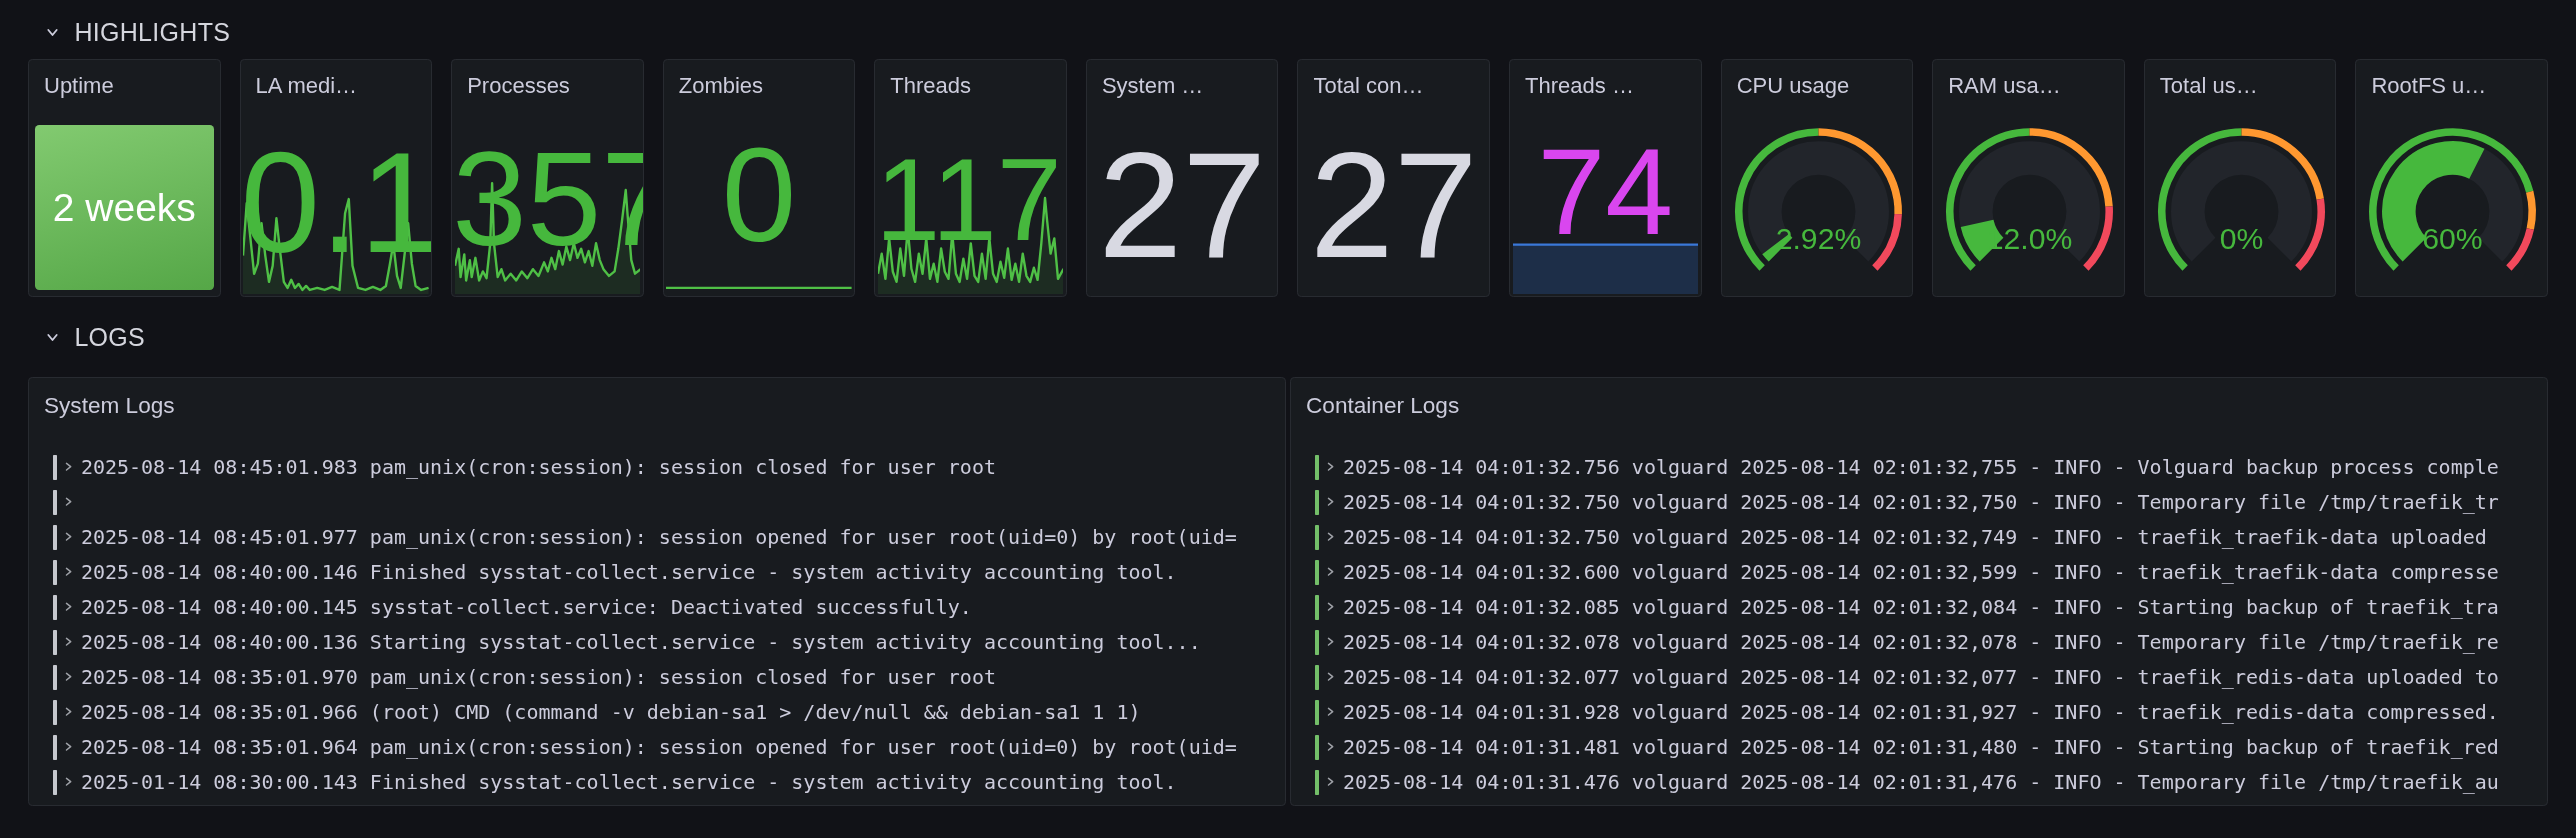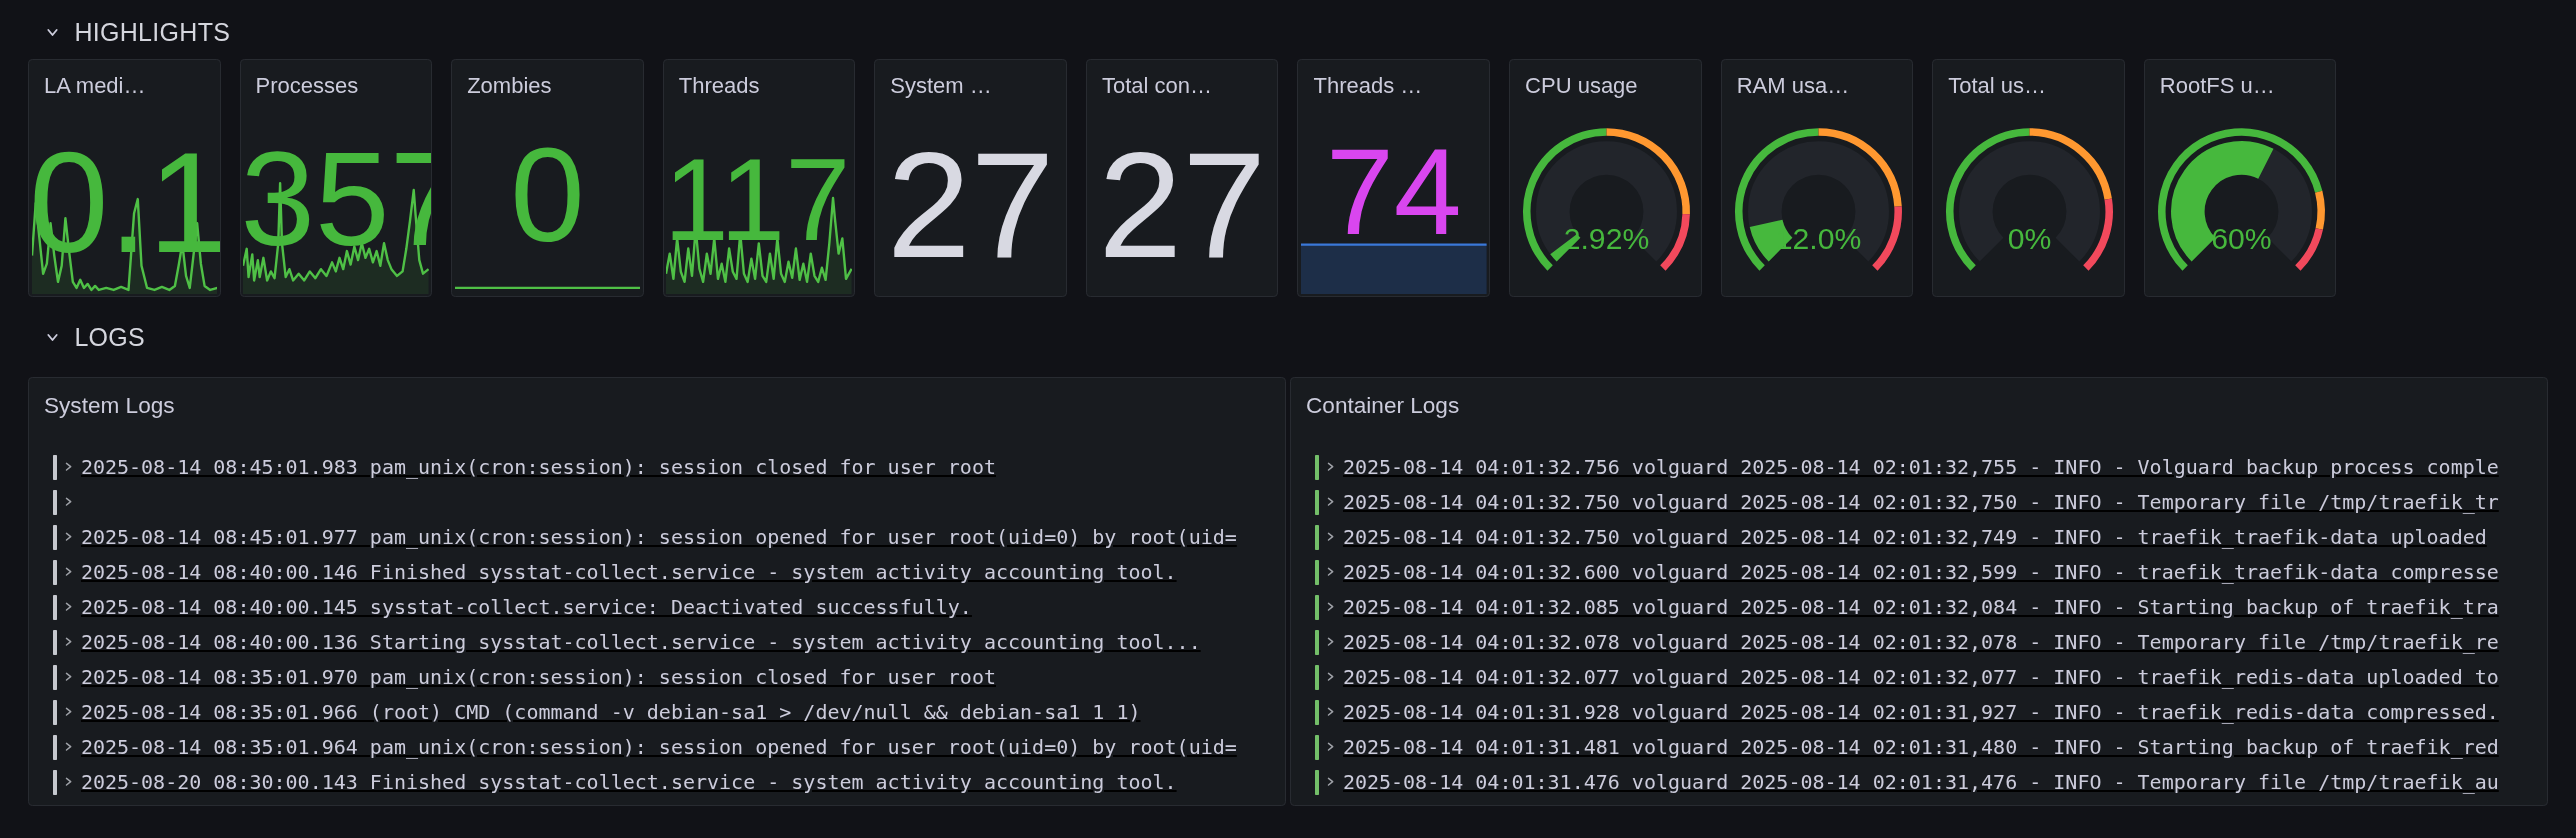"Uptime" div.panel { html: none -> <div> <div>Uptime</div> <div> <span>2 weeks</span> </div> </div> }
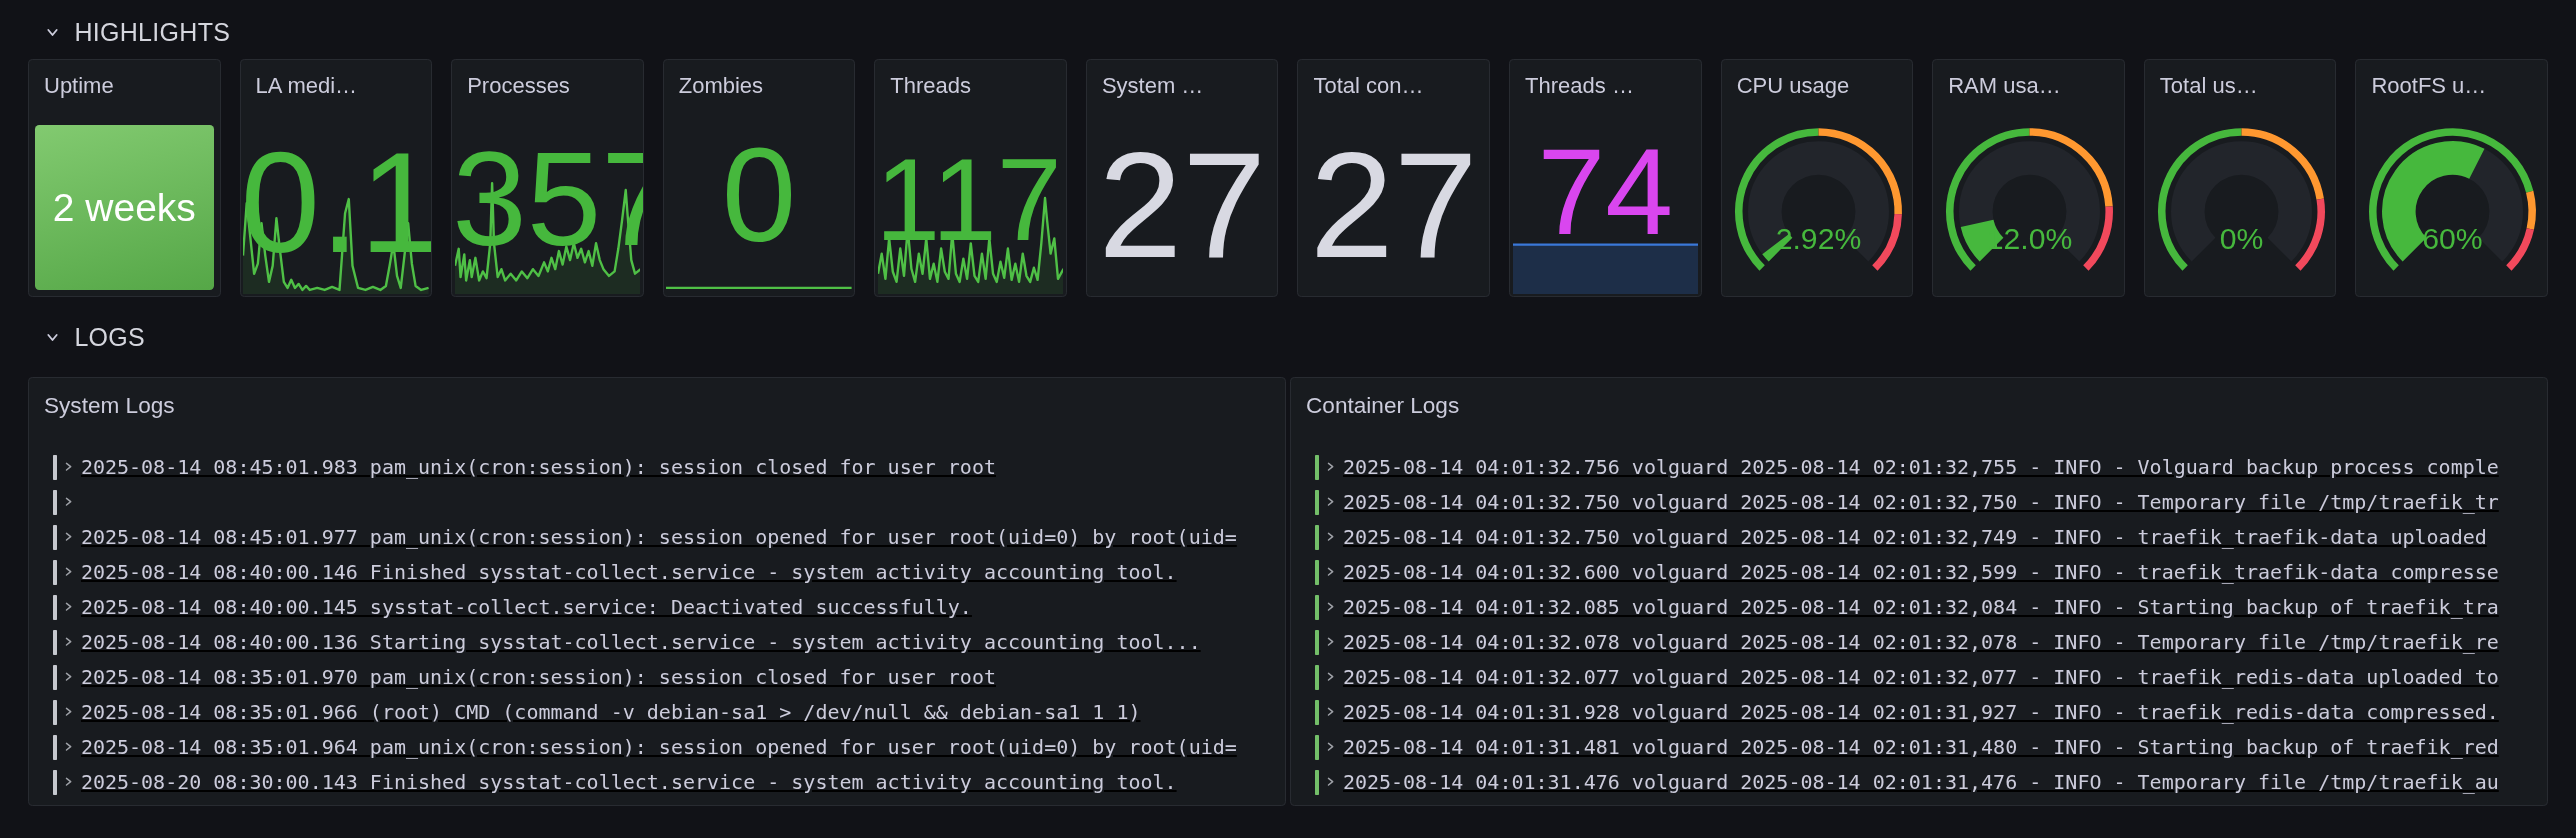"2025-08-14 08:45:01.983" .log-row { text-decoration: underline -> none }
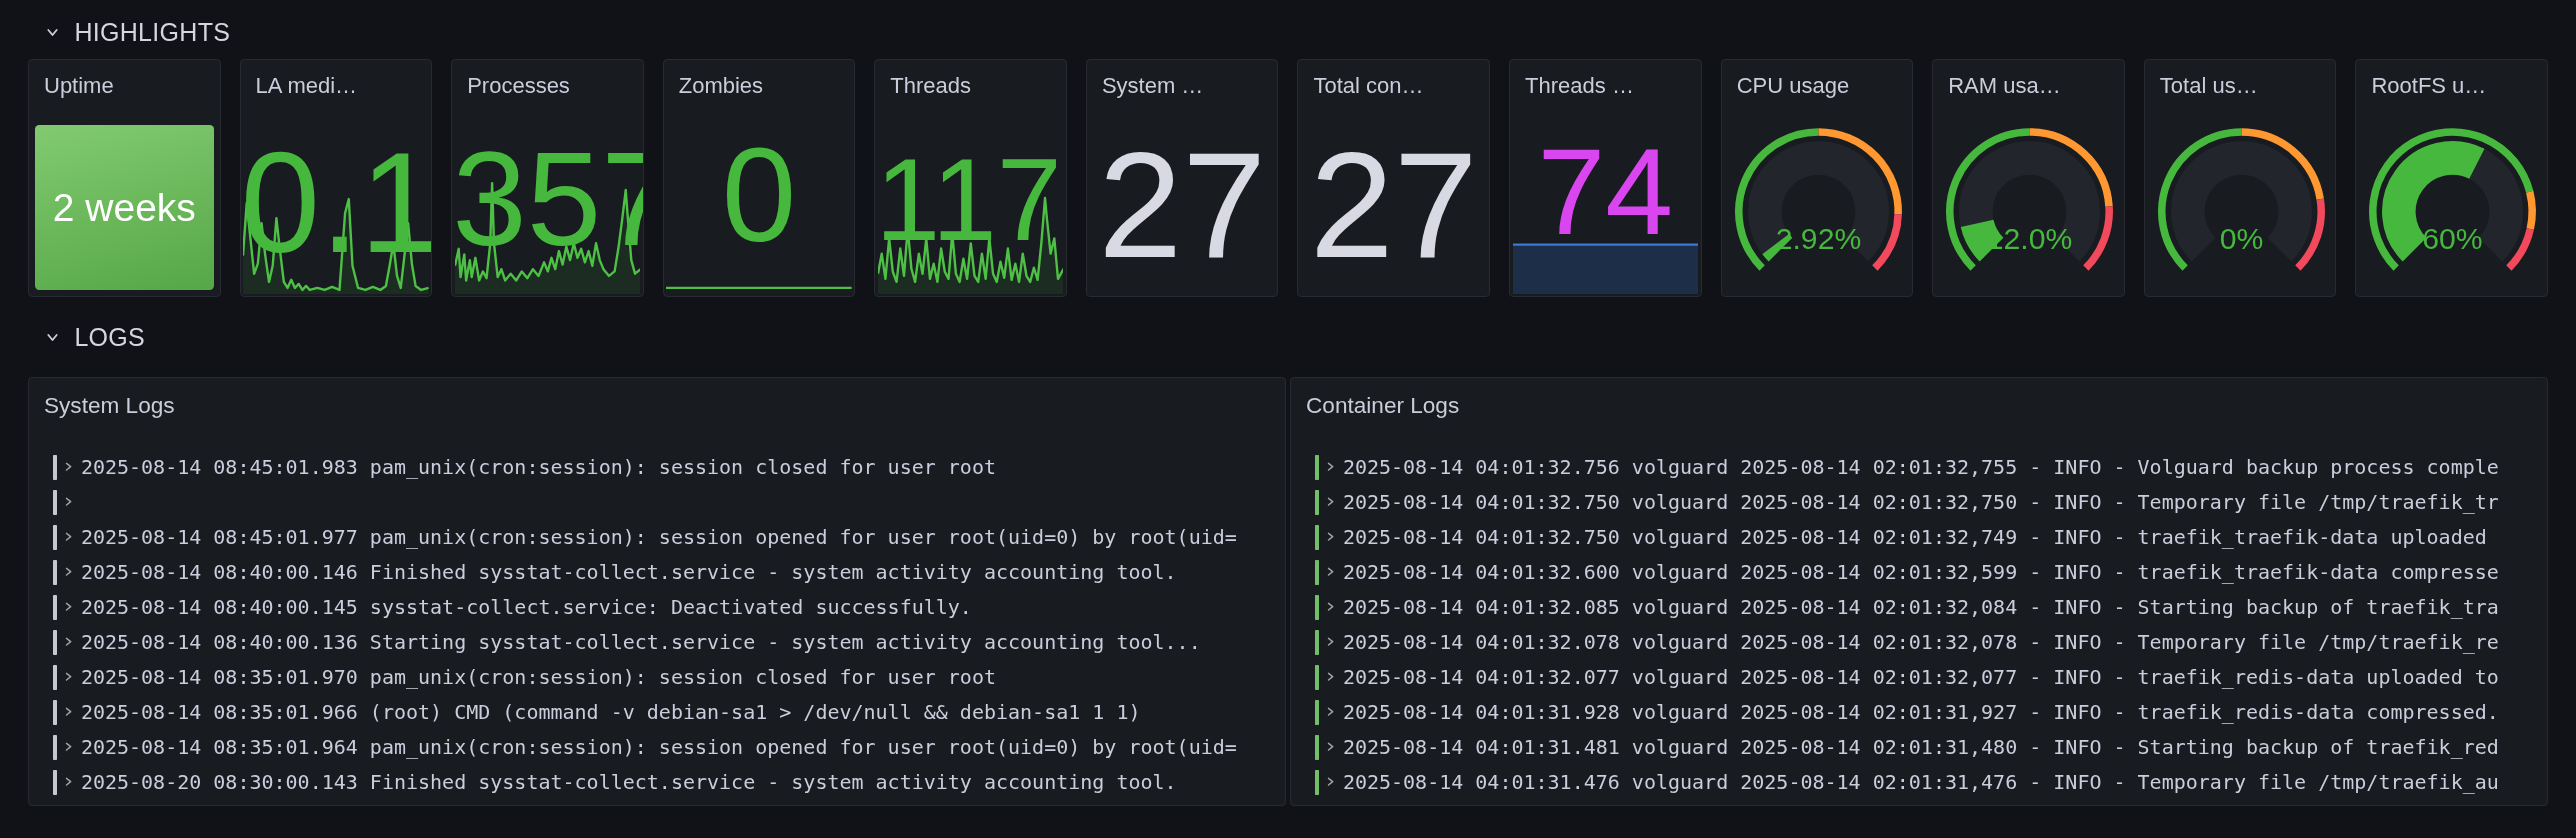"2025-08-20 08:30:00.143 Finished" span.log-text { text: 2025-08-20 -> 2025-01-14 }
